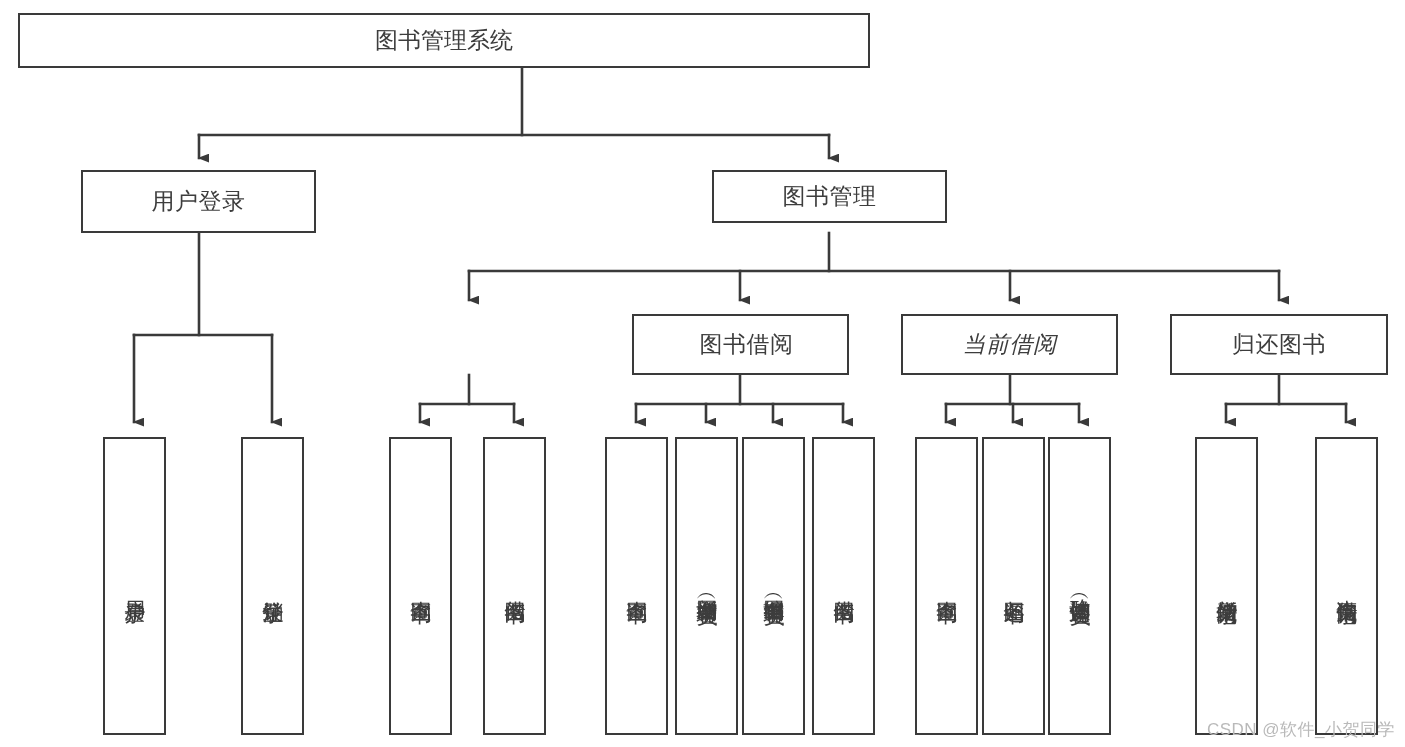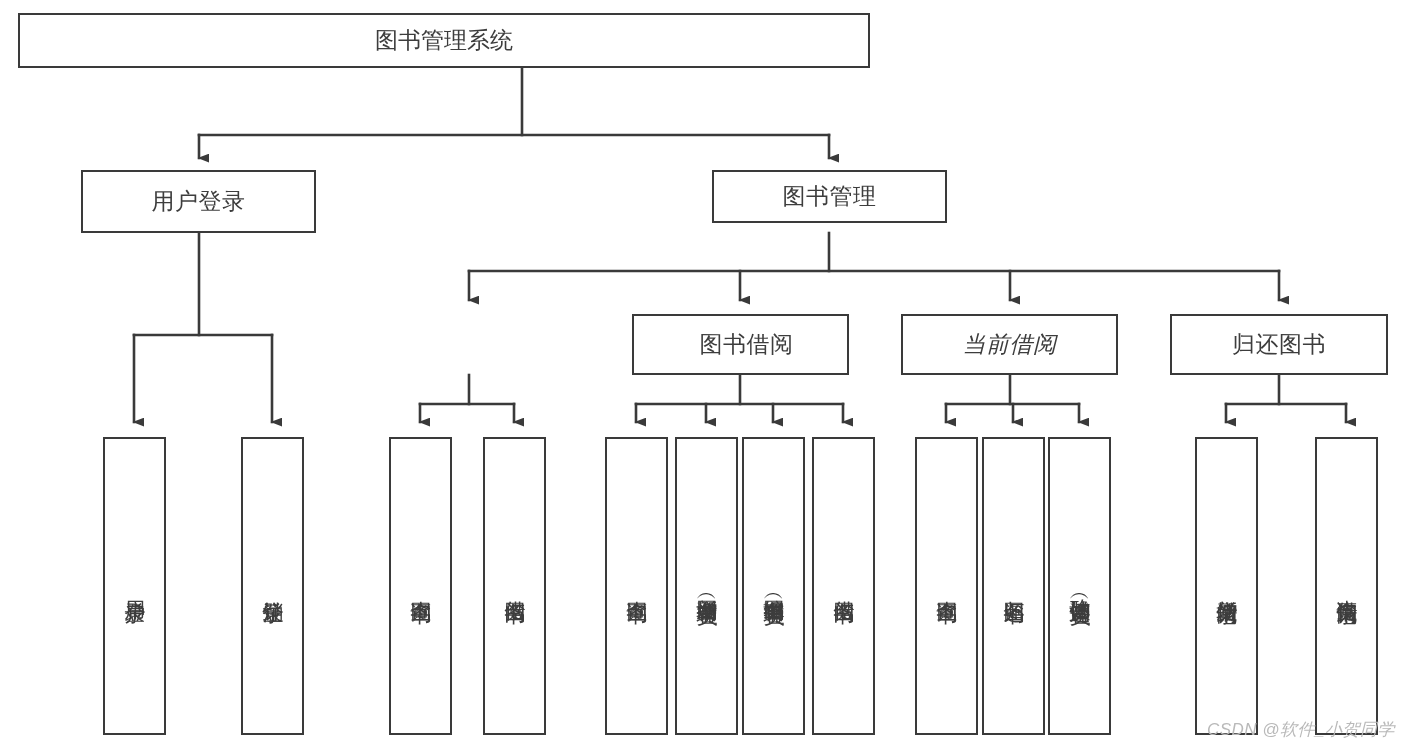"CSDN @软件_小贺同学" .watermark { font-style: italic -> none }
